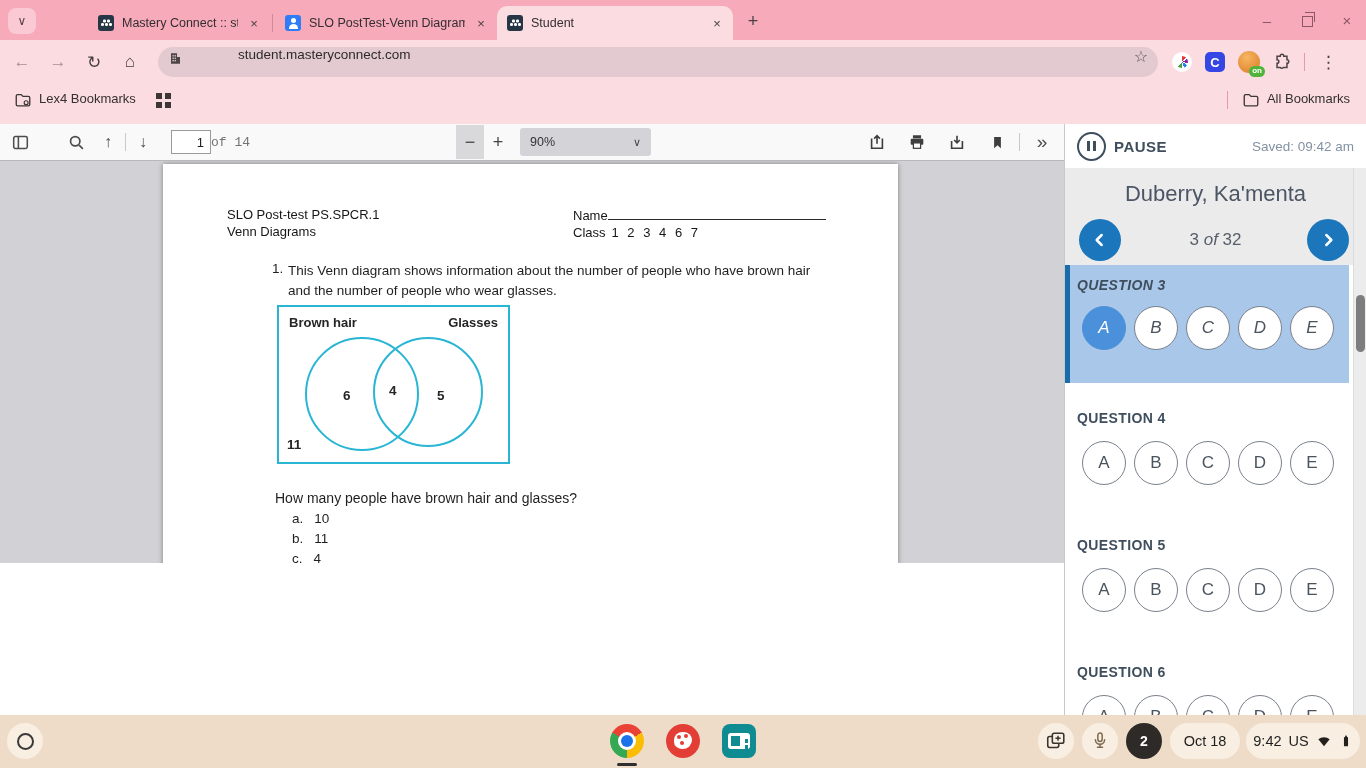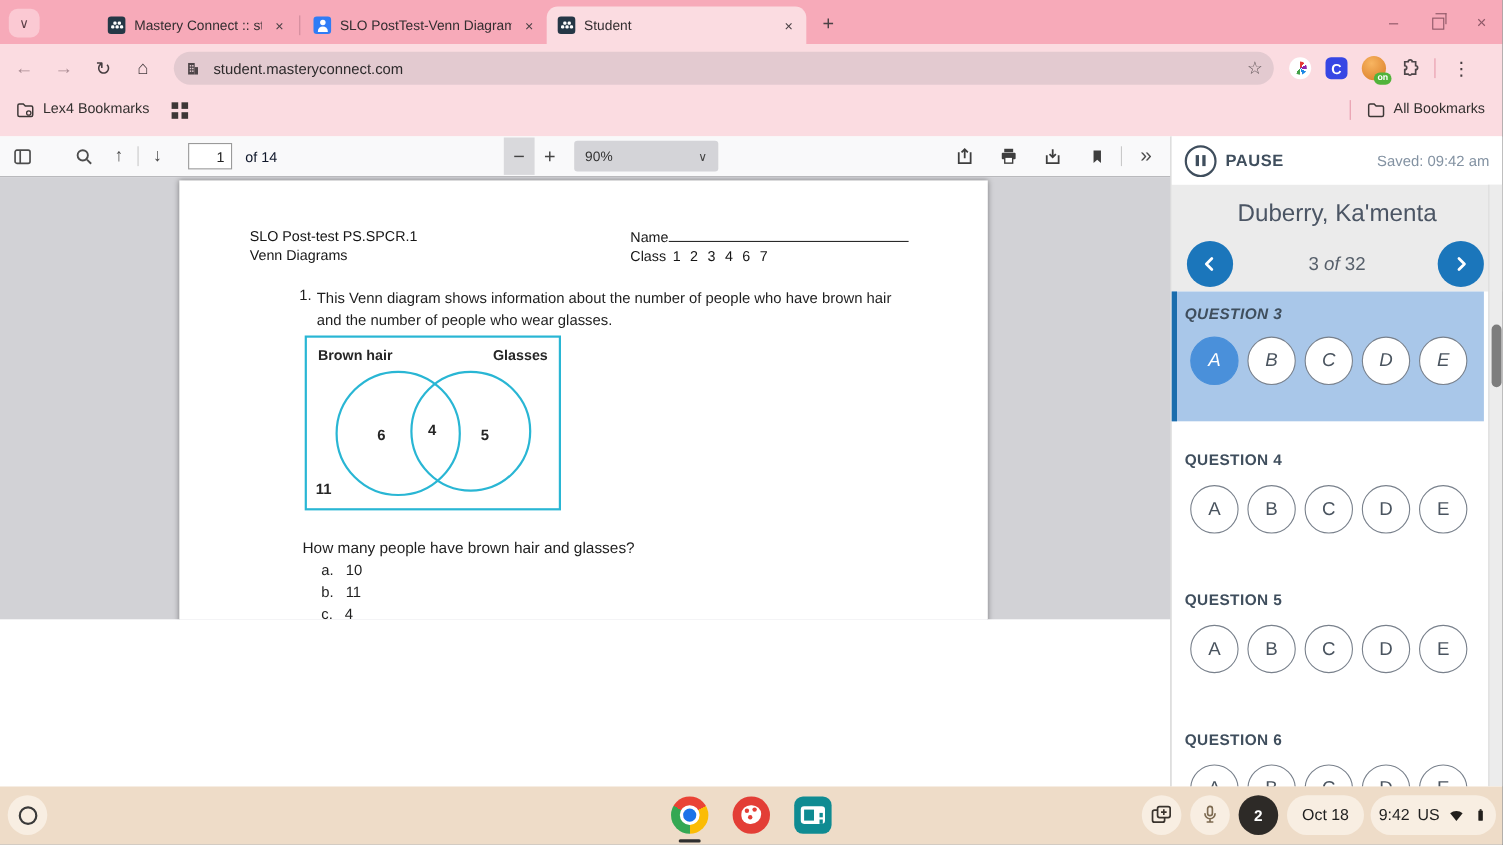"student.masteryconnect.com" .omnibox { align-items: center -> none; gap: none -> 44px }
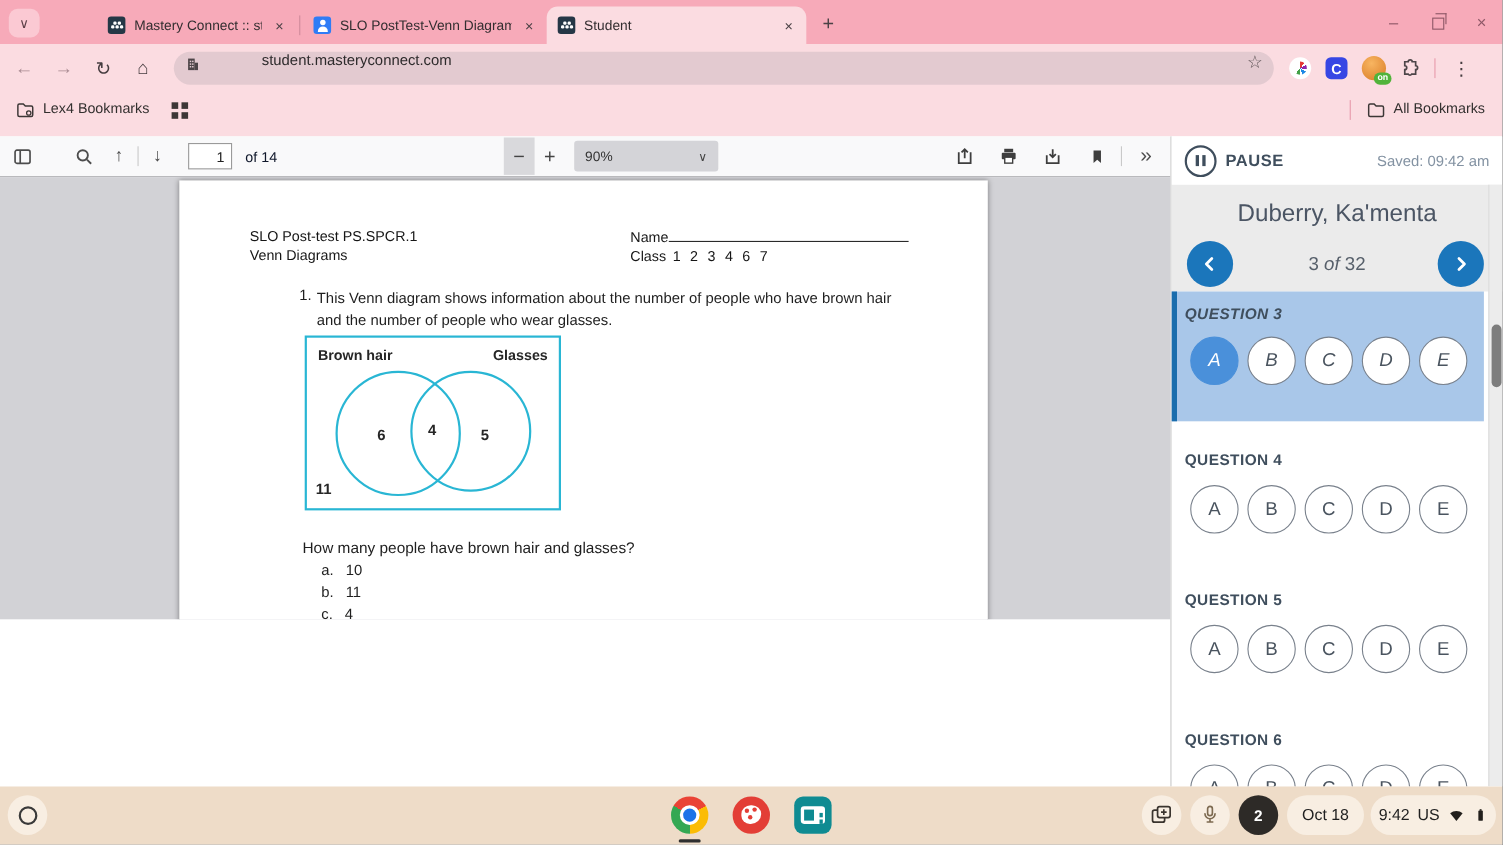"of 14" .oflabel { color: #0f172a -> #737373; font-family: none -> Liberation Mono, monospace; margin-left: 12px -> 0 }
